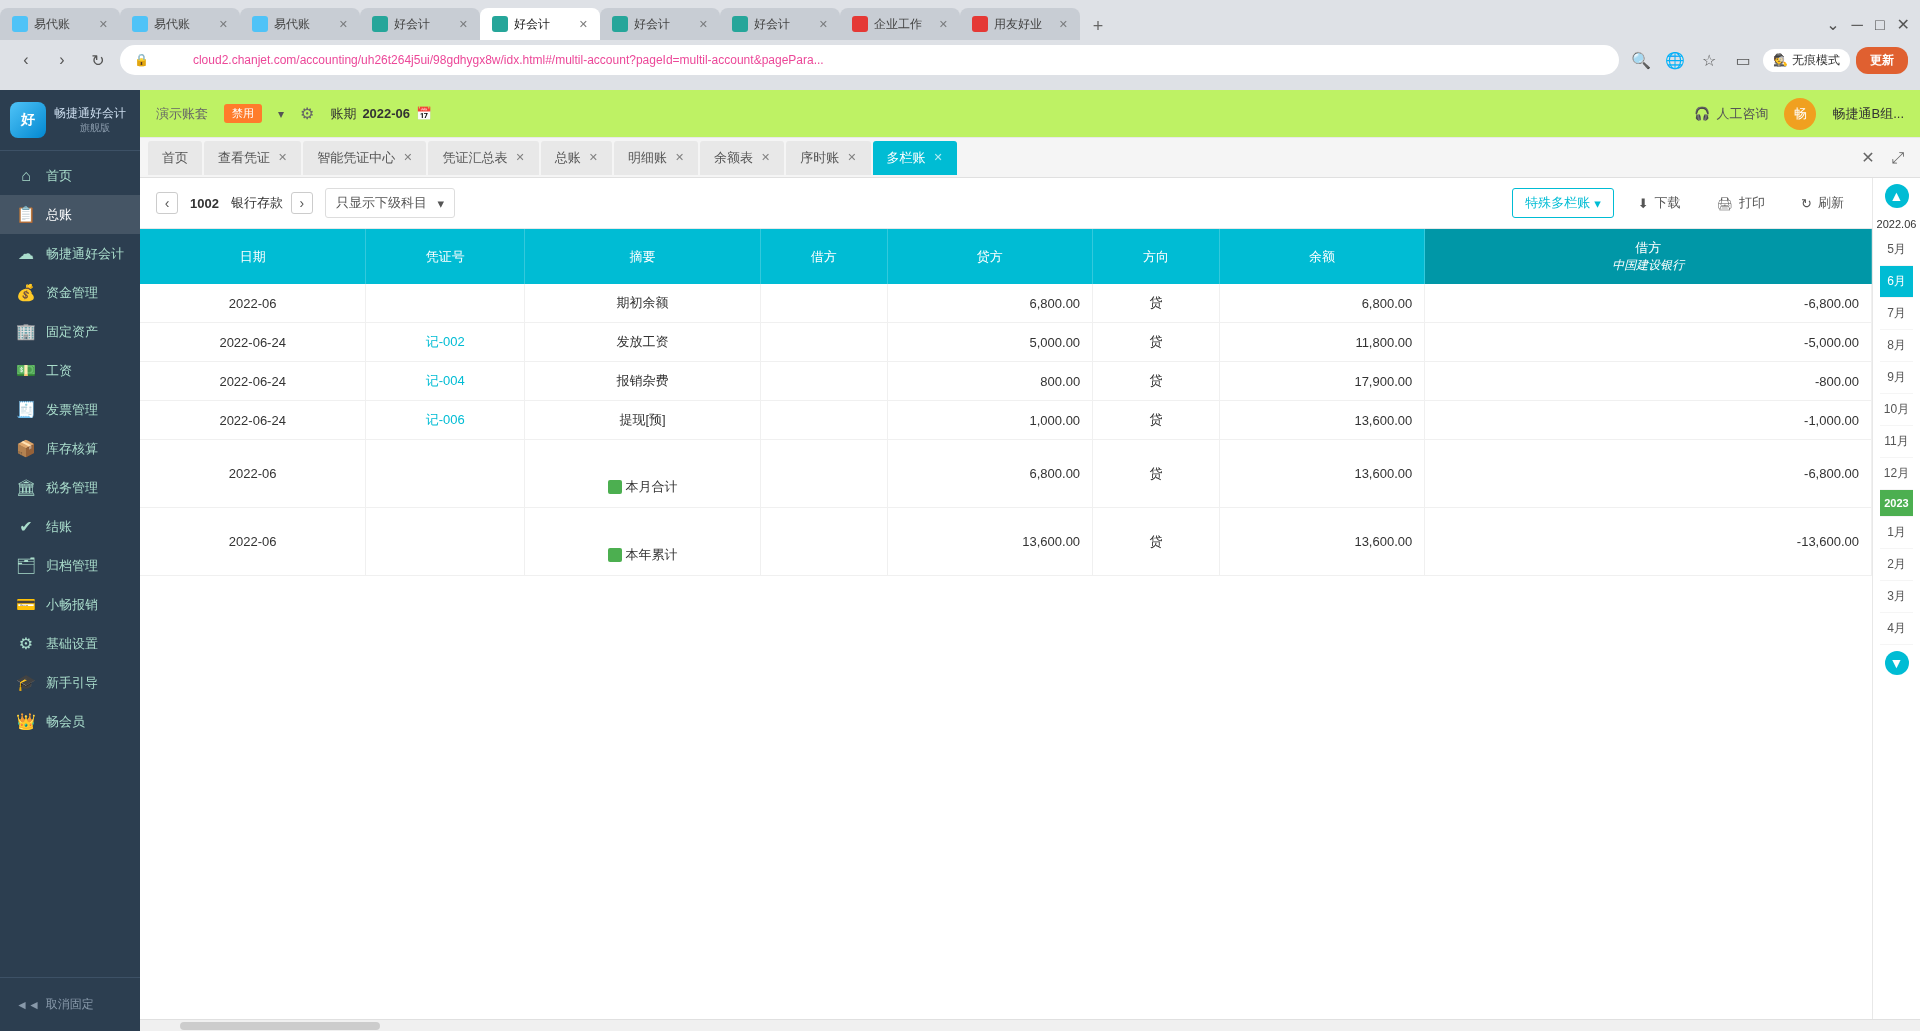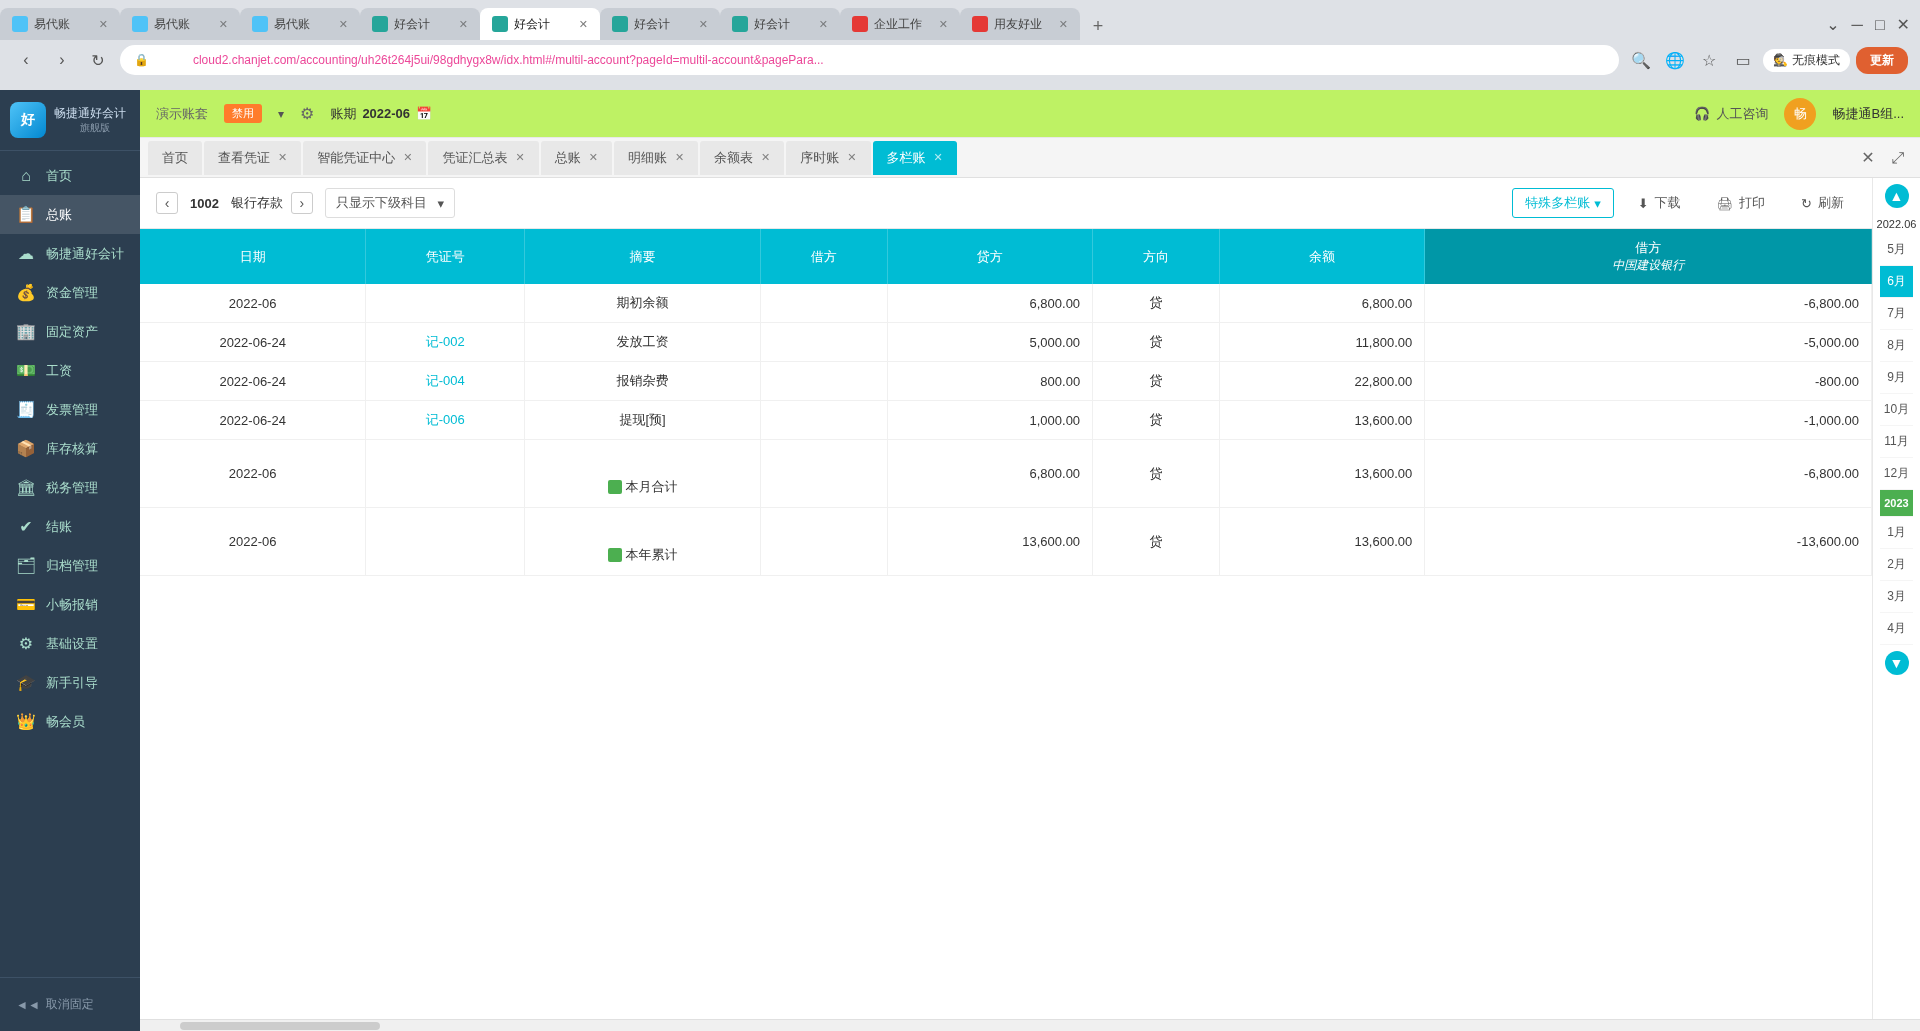"22,800.00" td.amount { text: 22,800.00 -> 17,900.00 }
